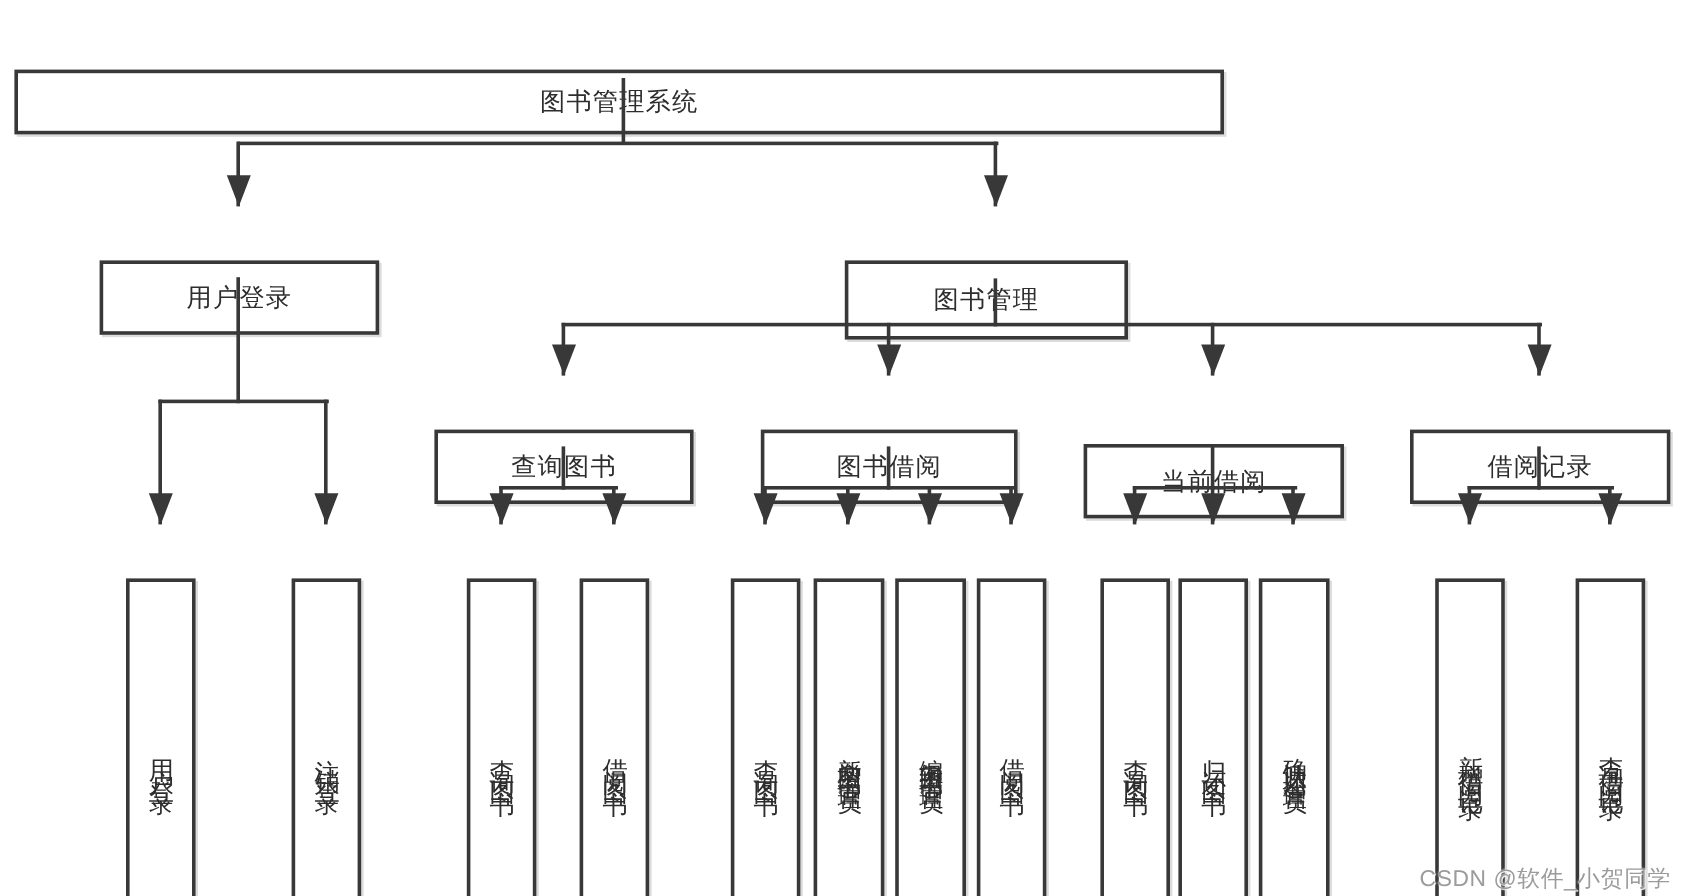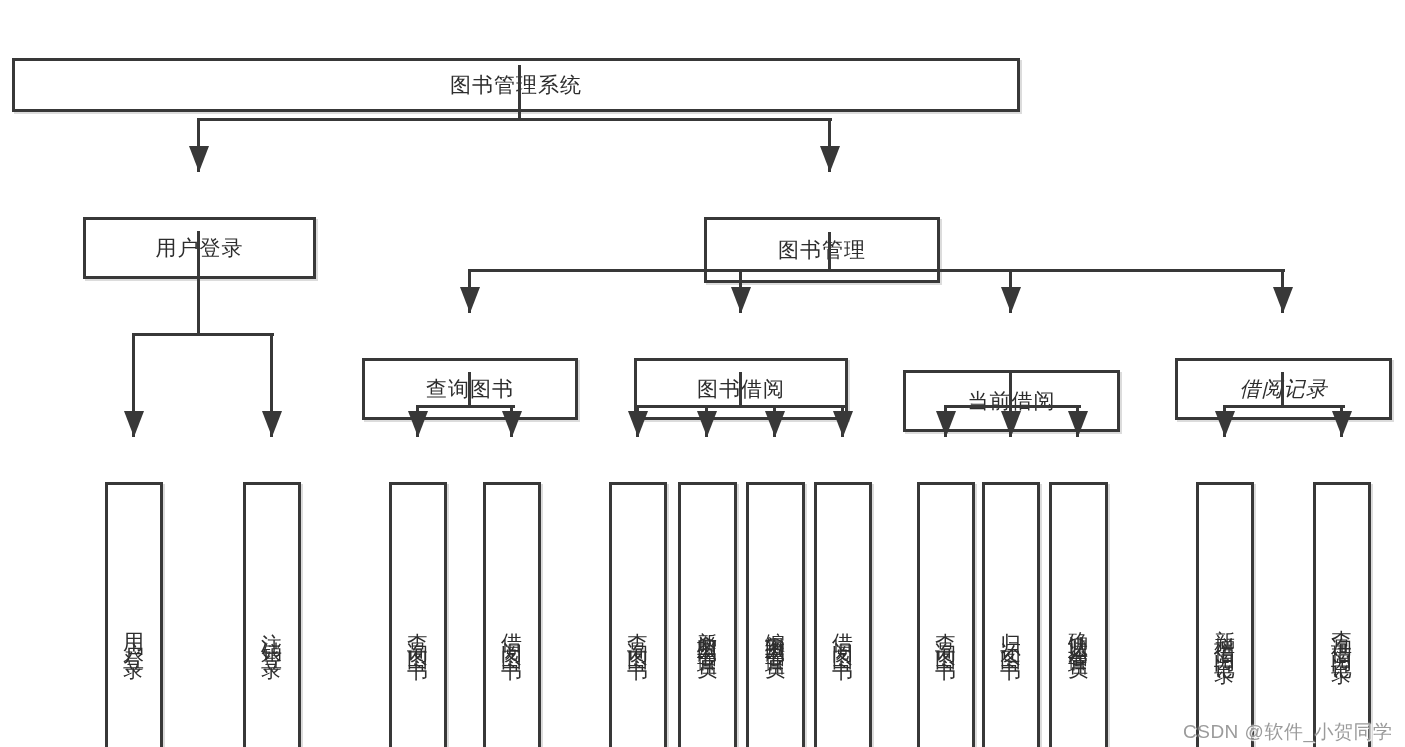"借阅记录" div.box { font-style: italic -> none }
